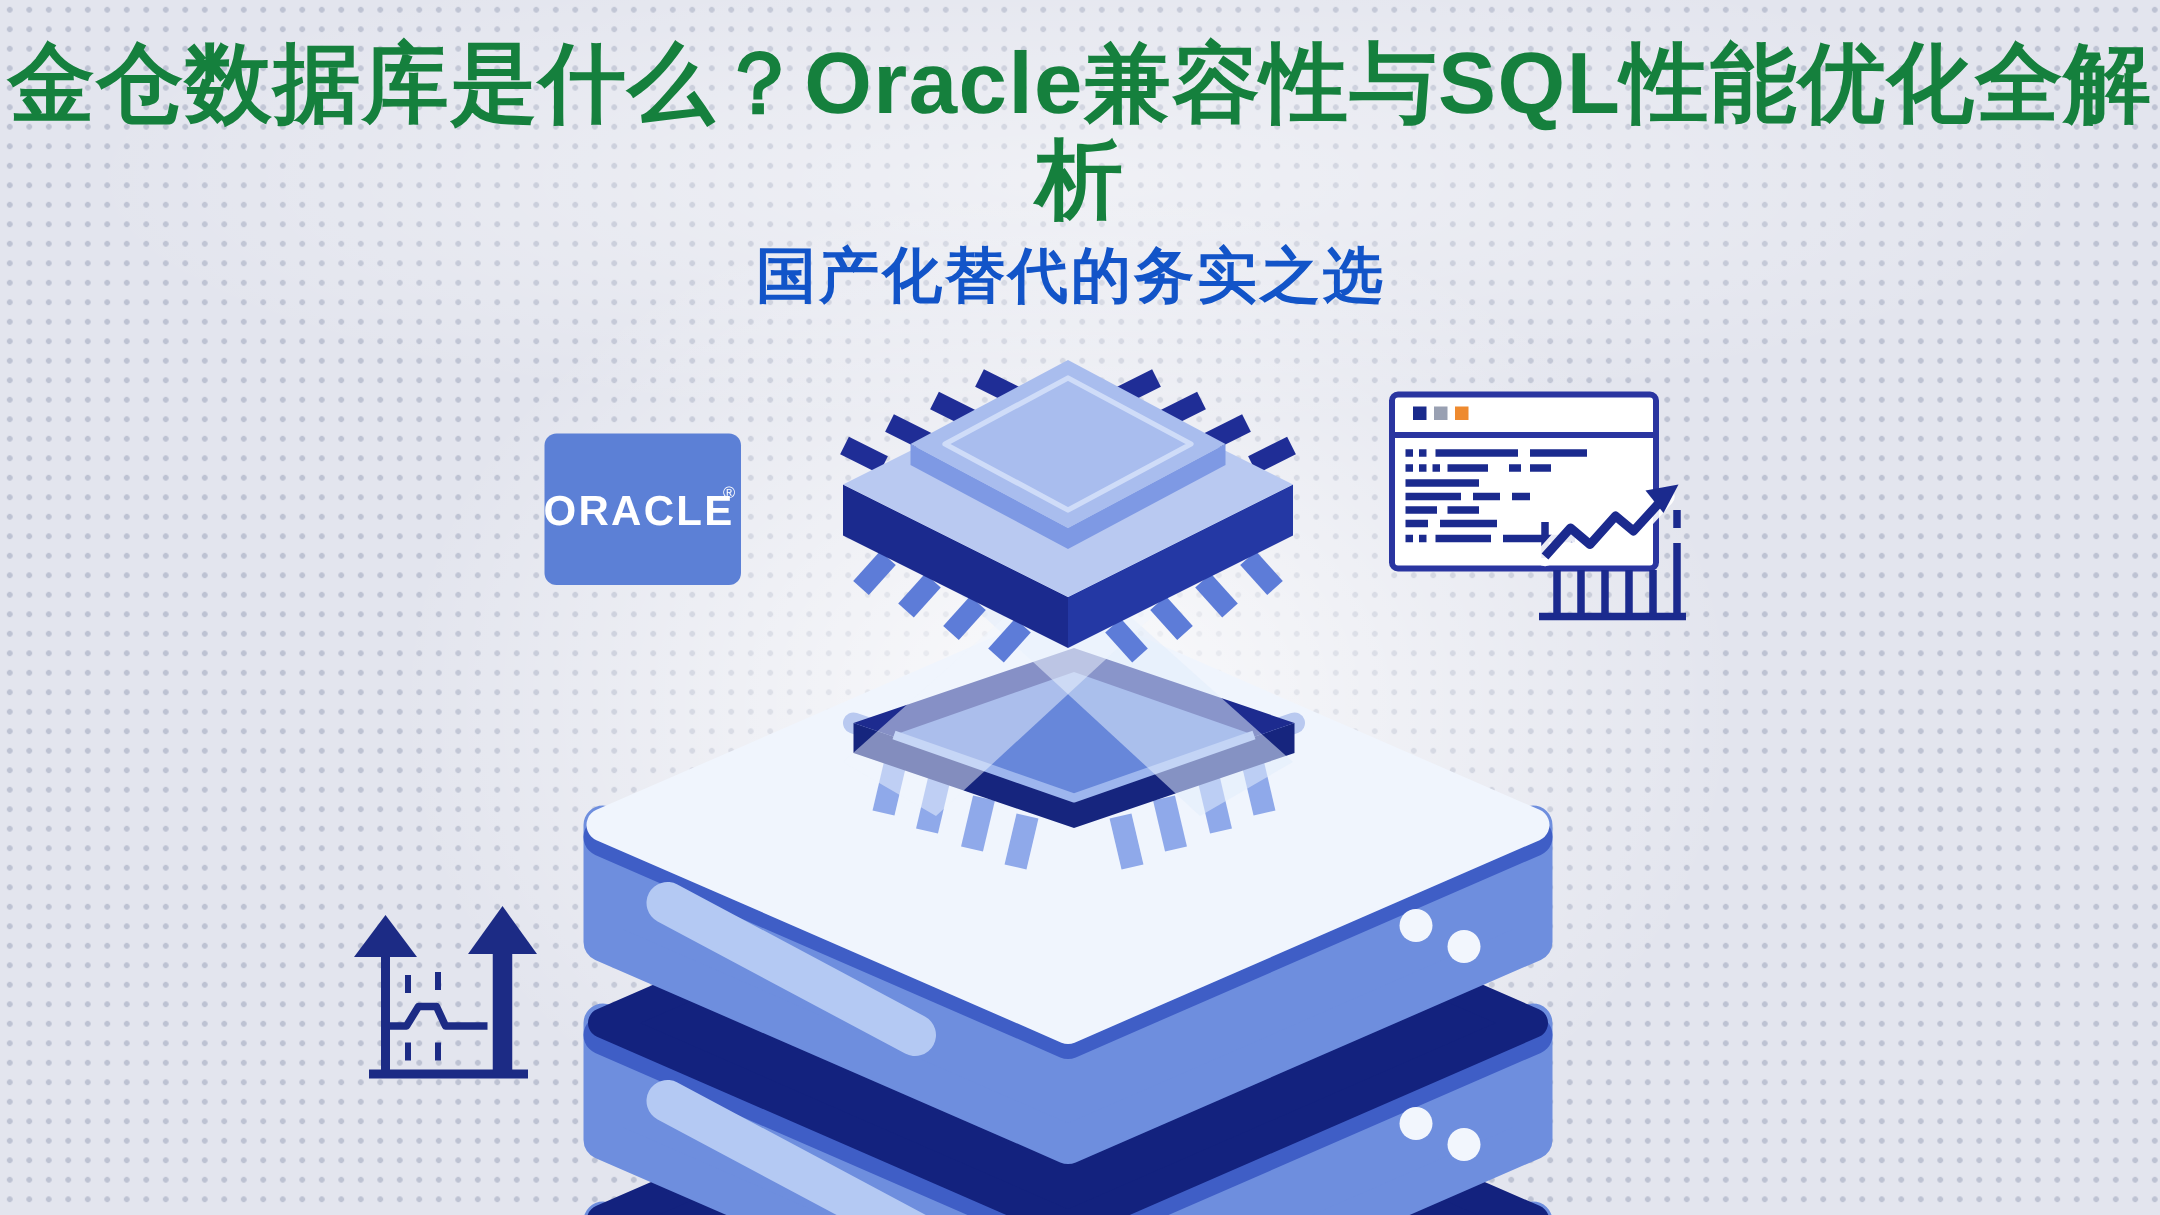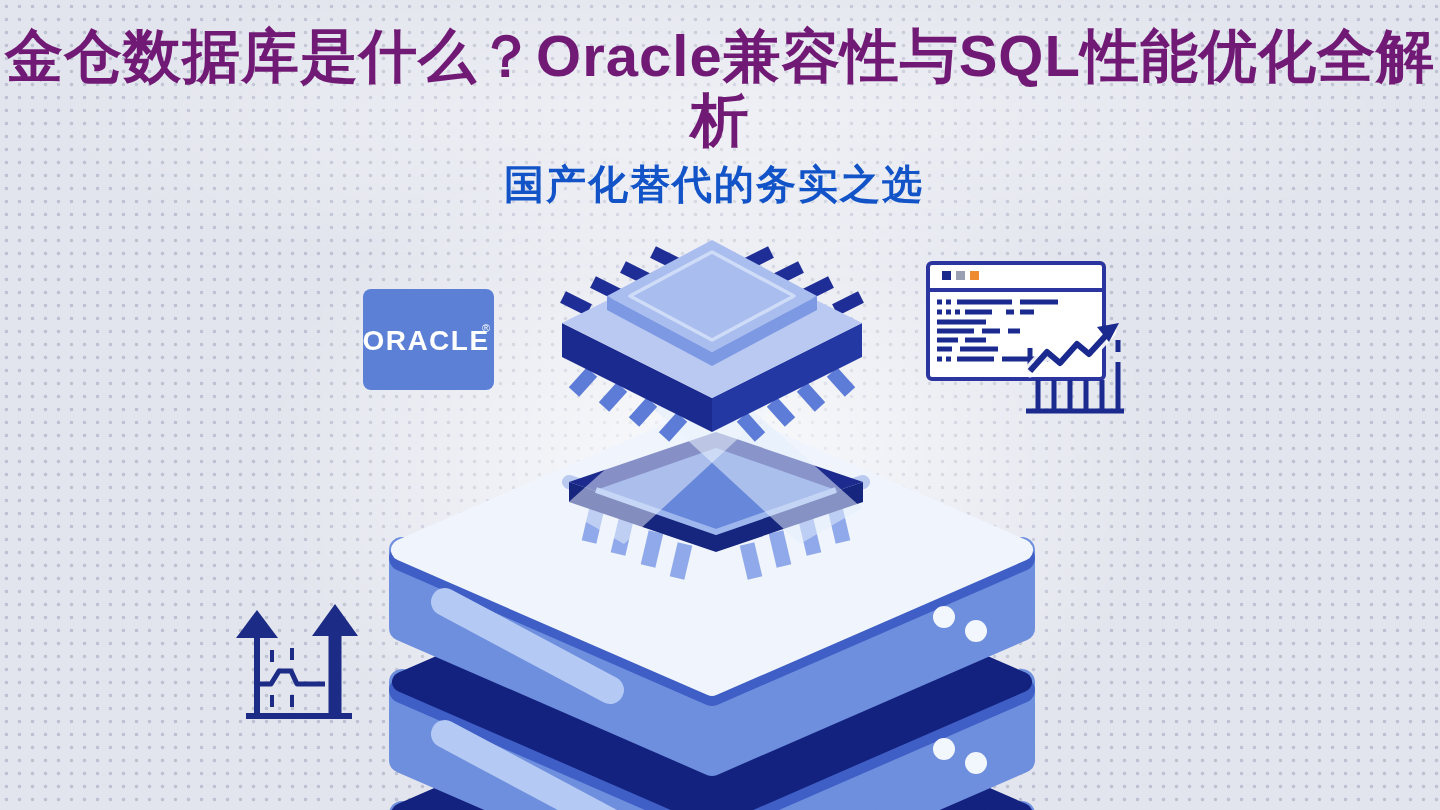"金仓数据库是什么？Oracle兼容性与SQL性能优化全解析" .page-title { color: #701a75 -> #15803d }
